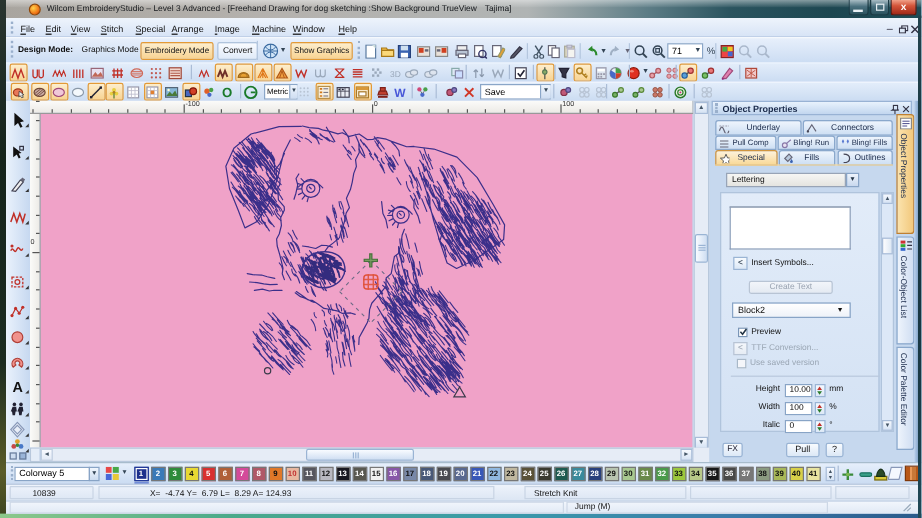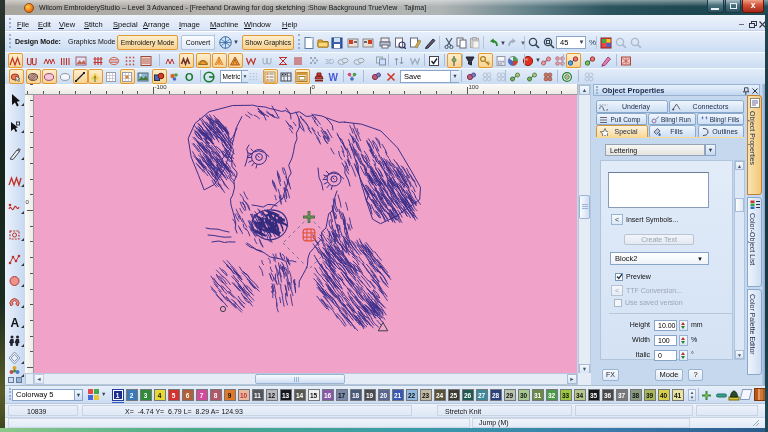"45" div { text: 45 -> 71 }
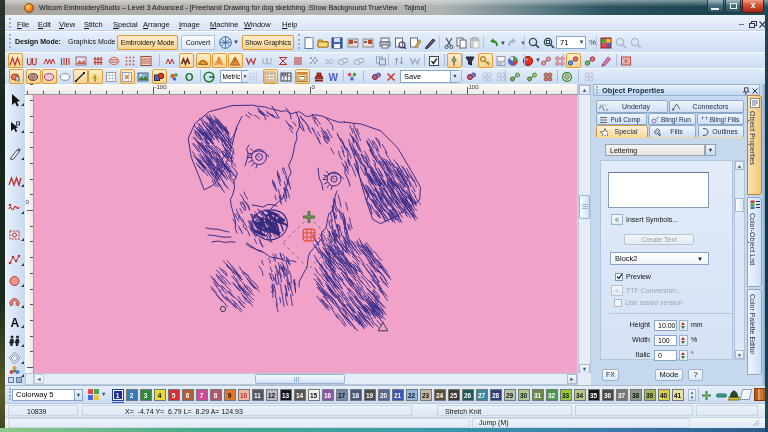"Mode" div { text: Mode -> Pull }
